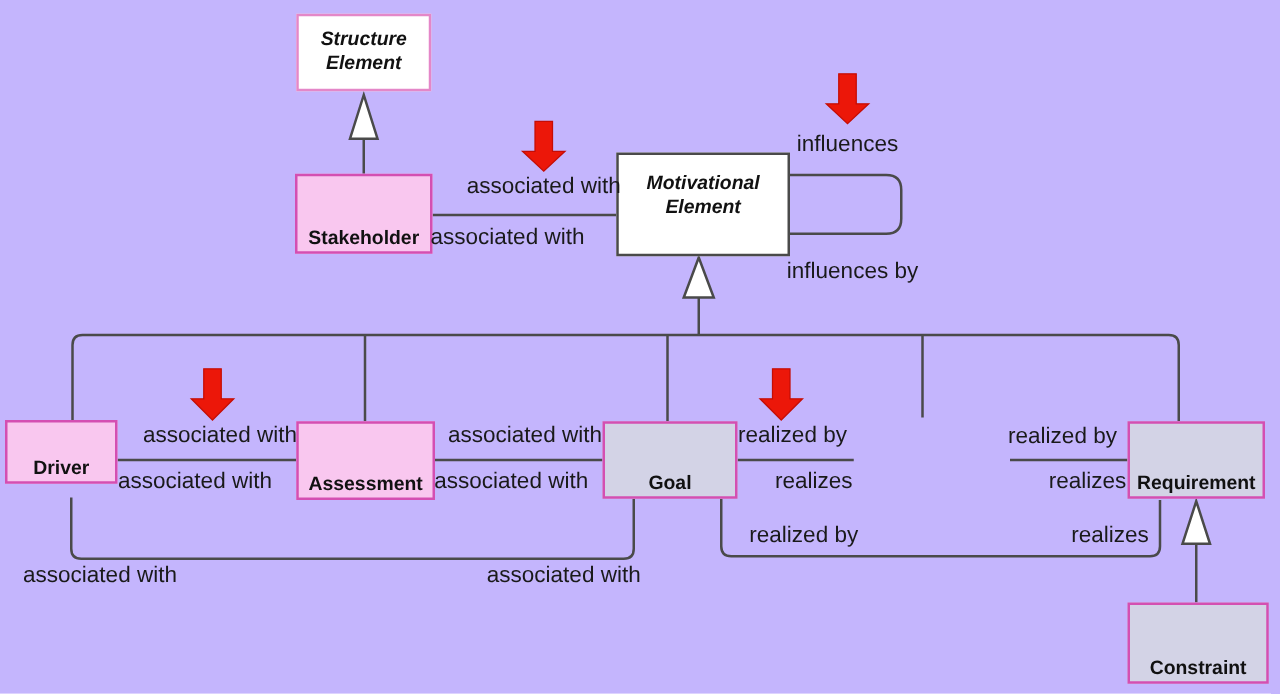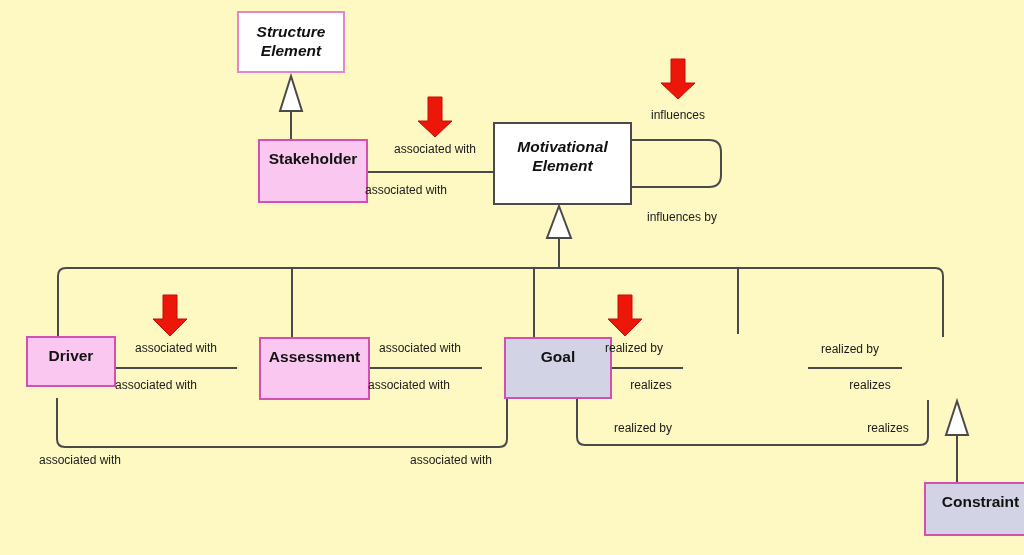"Structure Element" #canvas { background: #fef9c3 -> #c4b5fd }
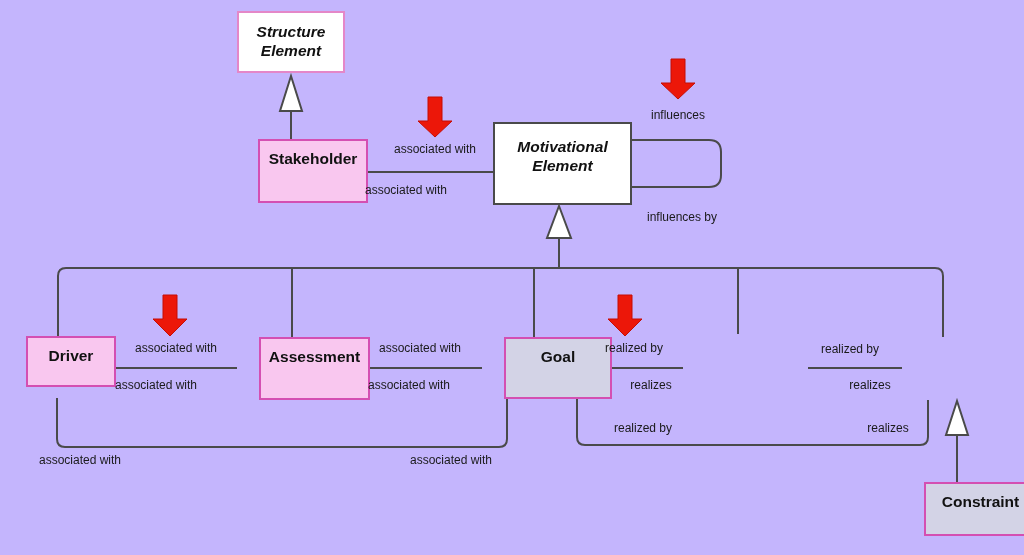"influences" .elabel { font-size: 12px -> 18px }
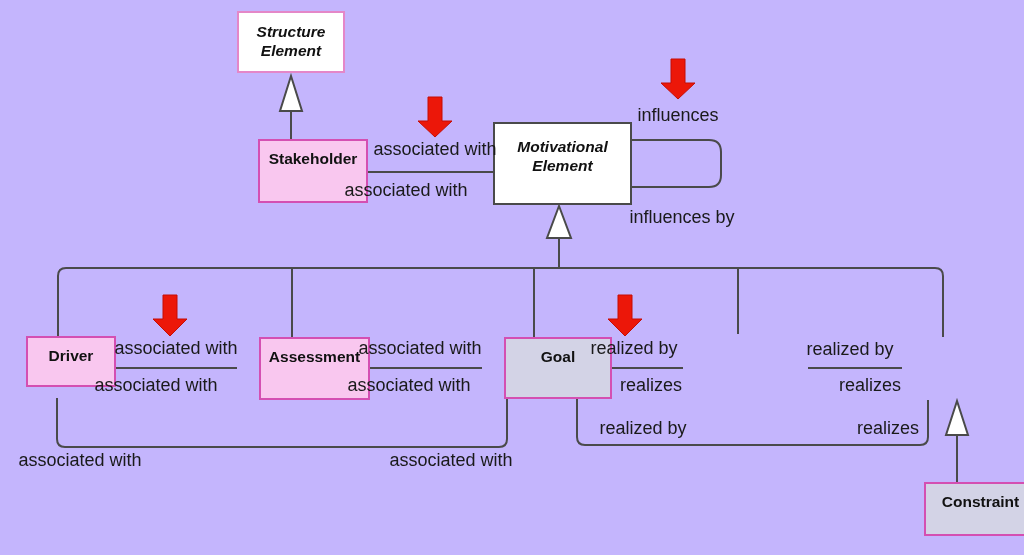"Stakeholder" .v-top { align-items: flex-start -> flex-end; margin-left: 22px -> none }
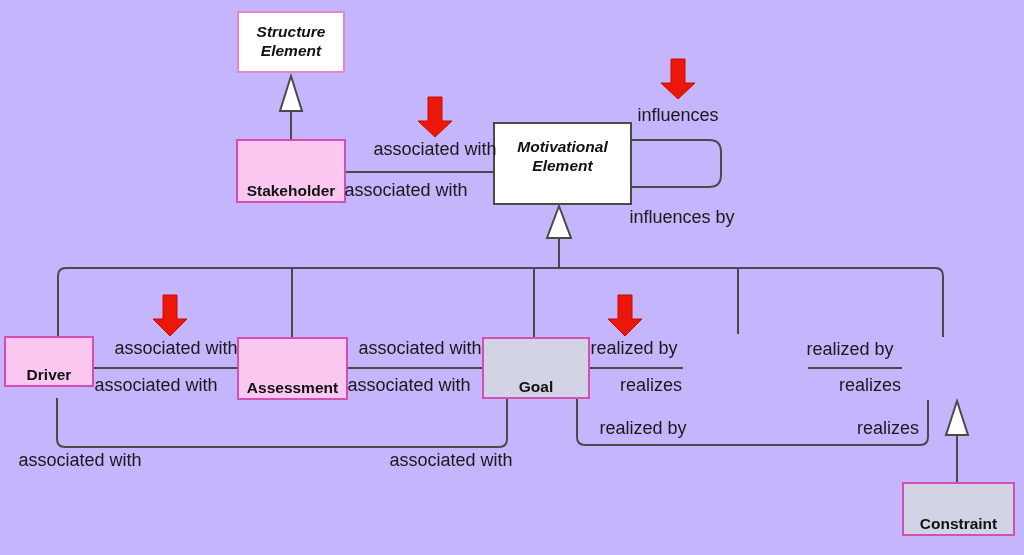"Requirement" div.node { html: none -> <div> <span>Requirement</span> </div> }
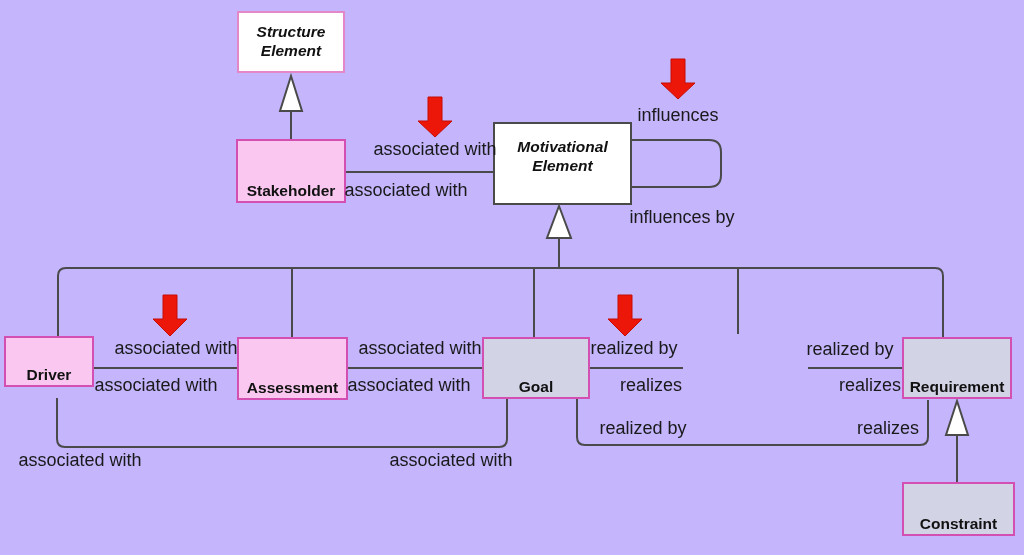"Constraint" div.node { height: 54px -> 65px }
